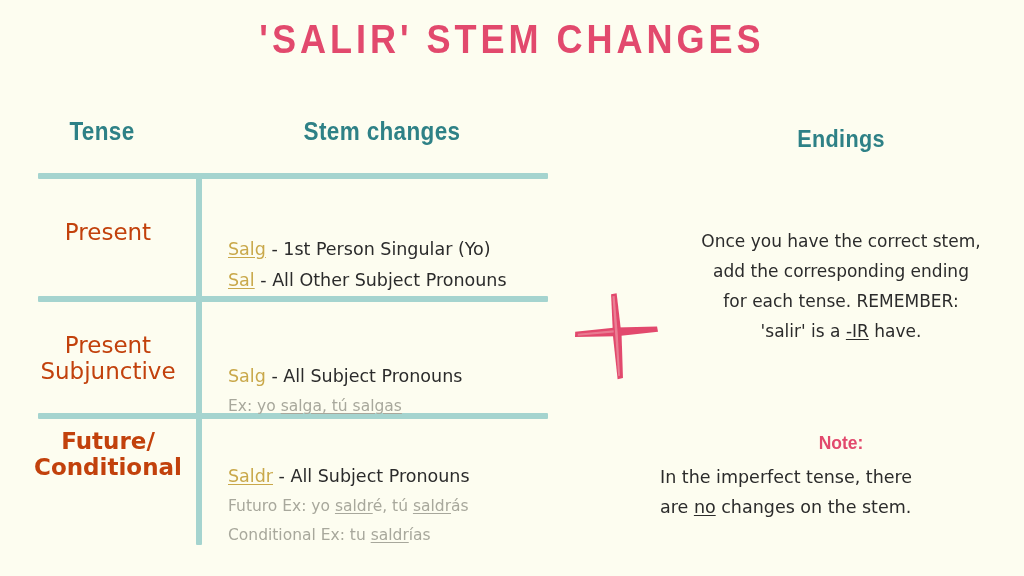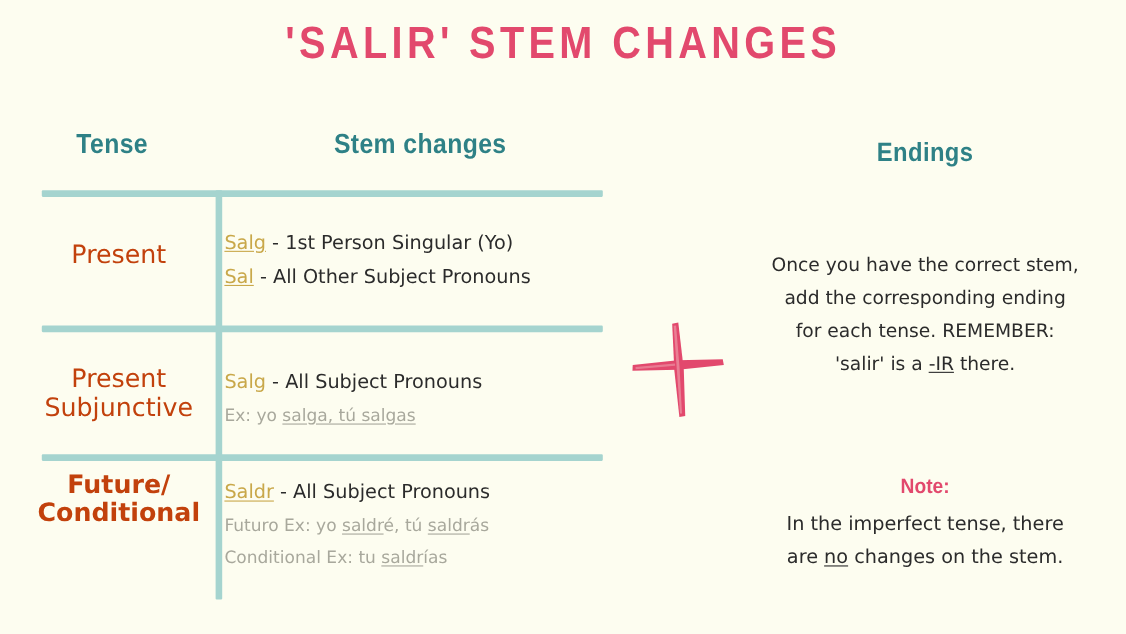"Salg - 1st Person Singular" .stem-cell { left: 204px -> 228px; margin-top: none -> 28px }
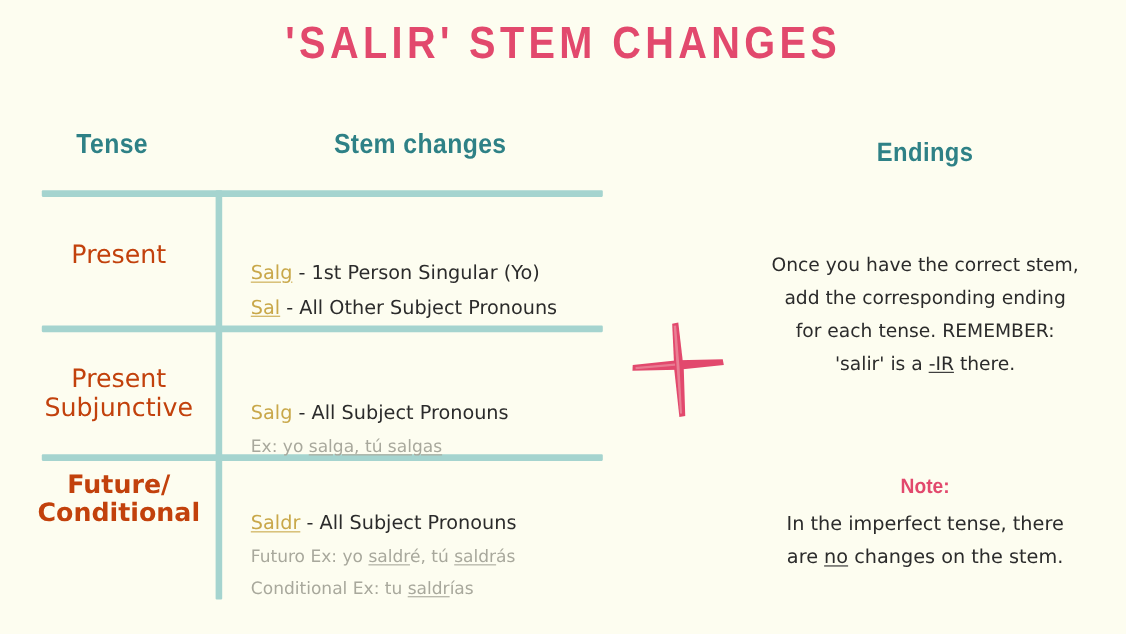"there." span { text: there -> have }
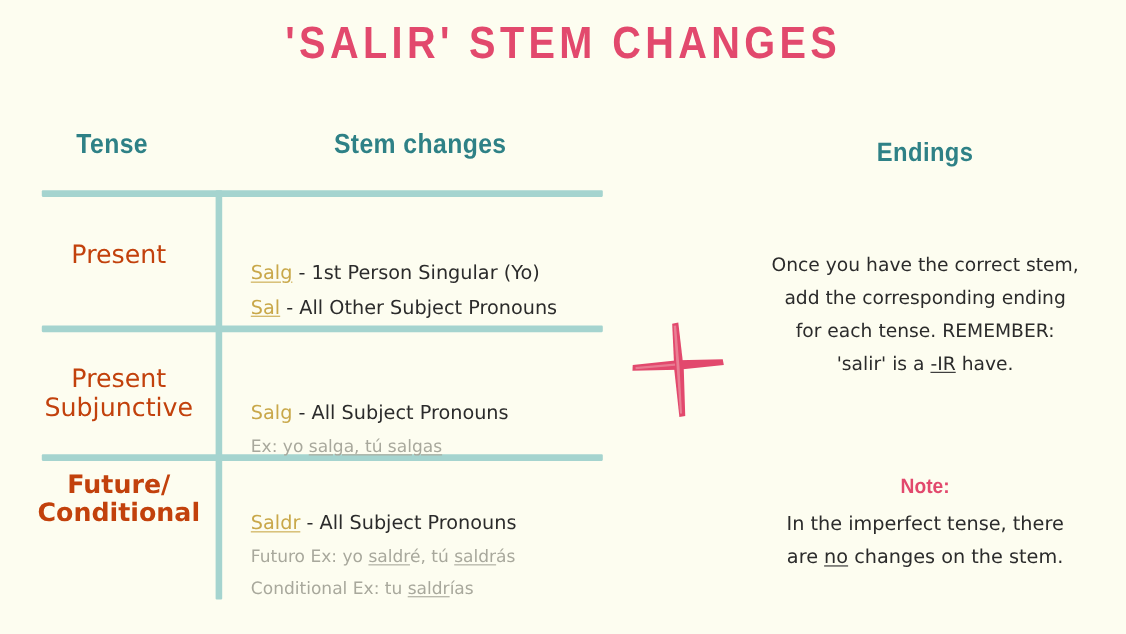"In the imperfect tense, there" .note-body { text-align: center -> none }
